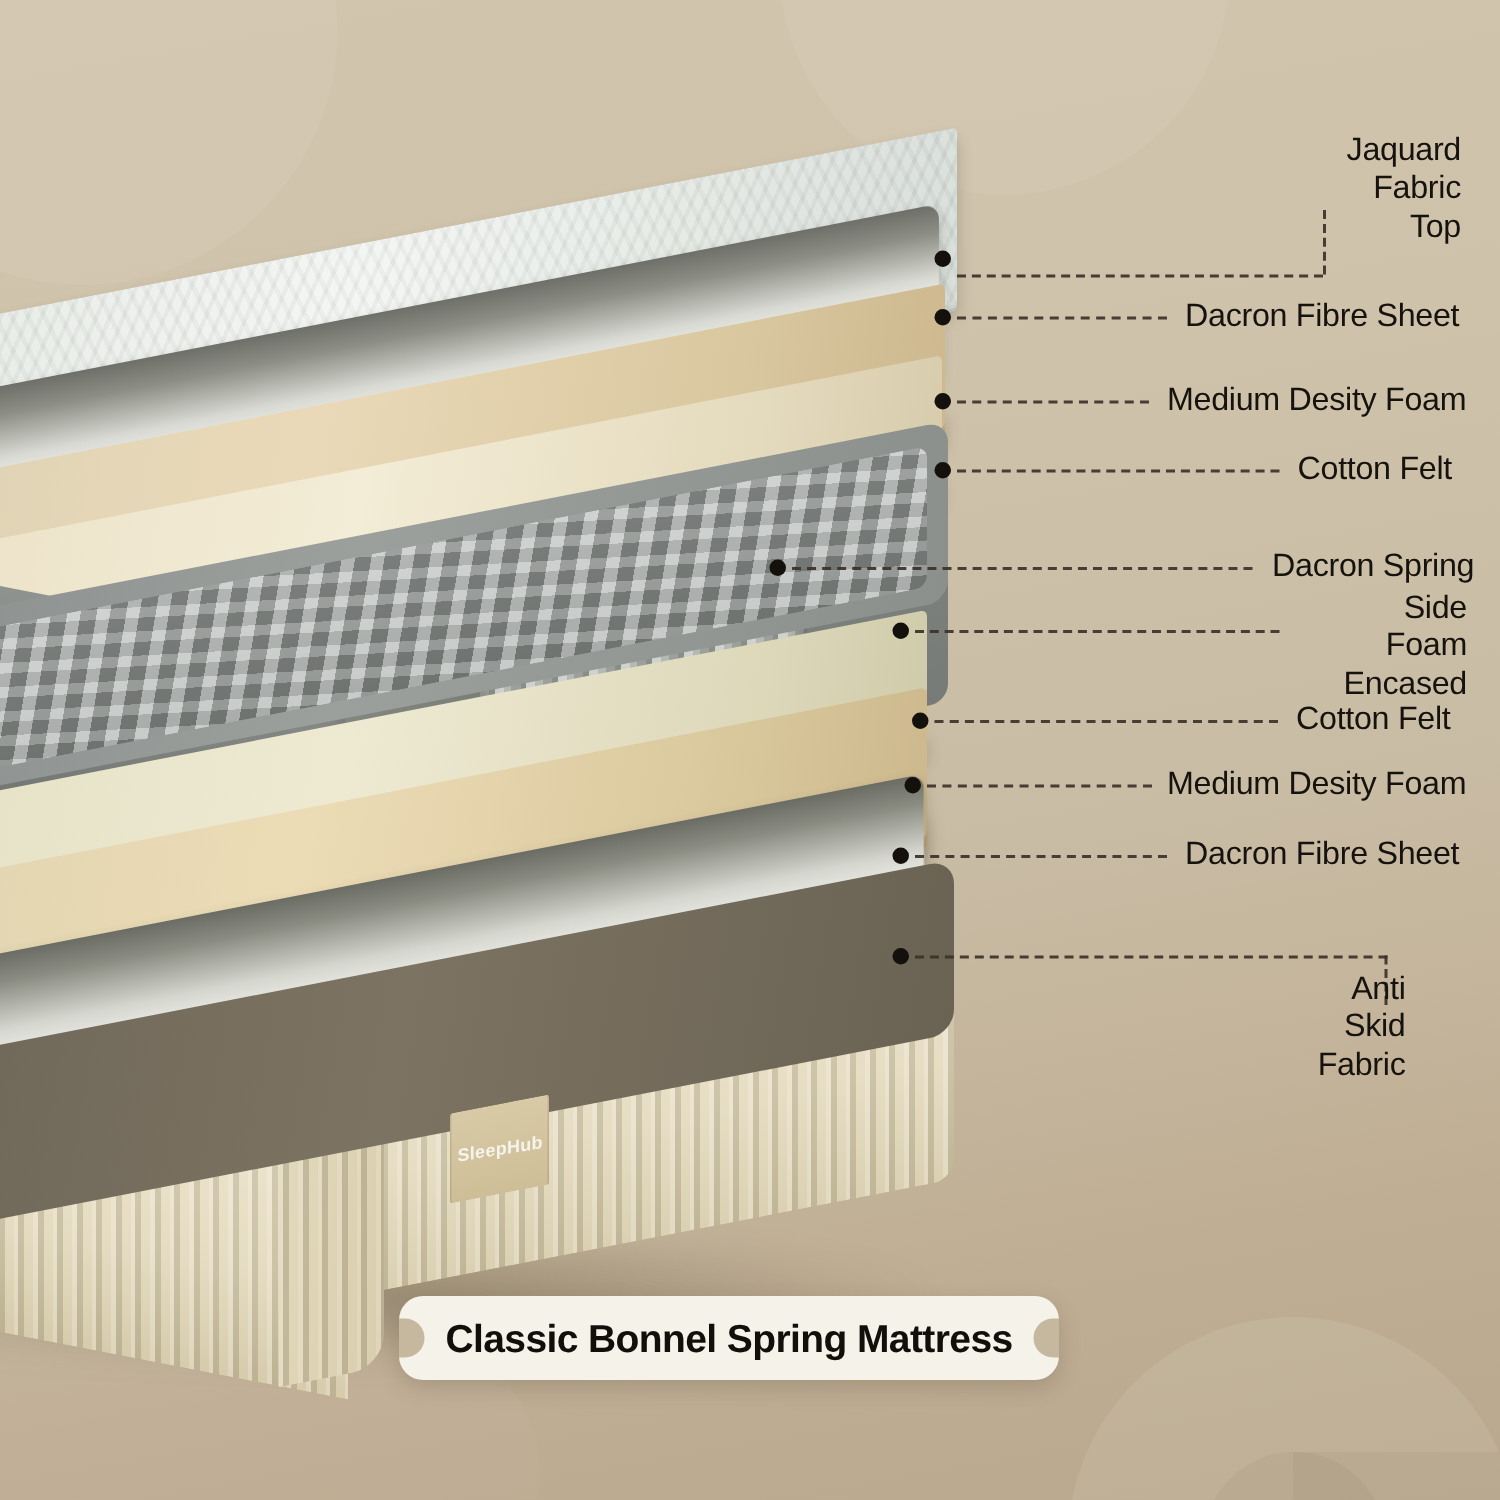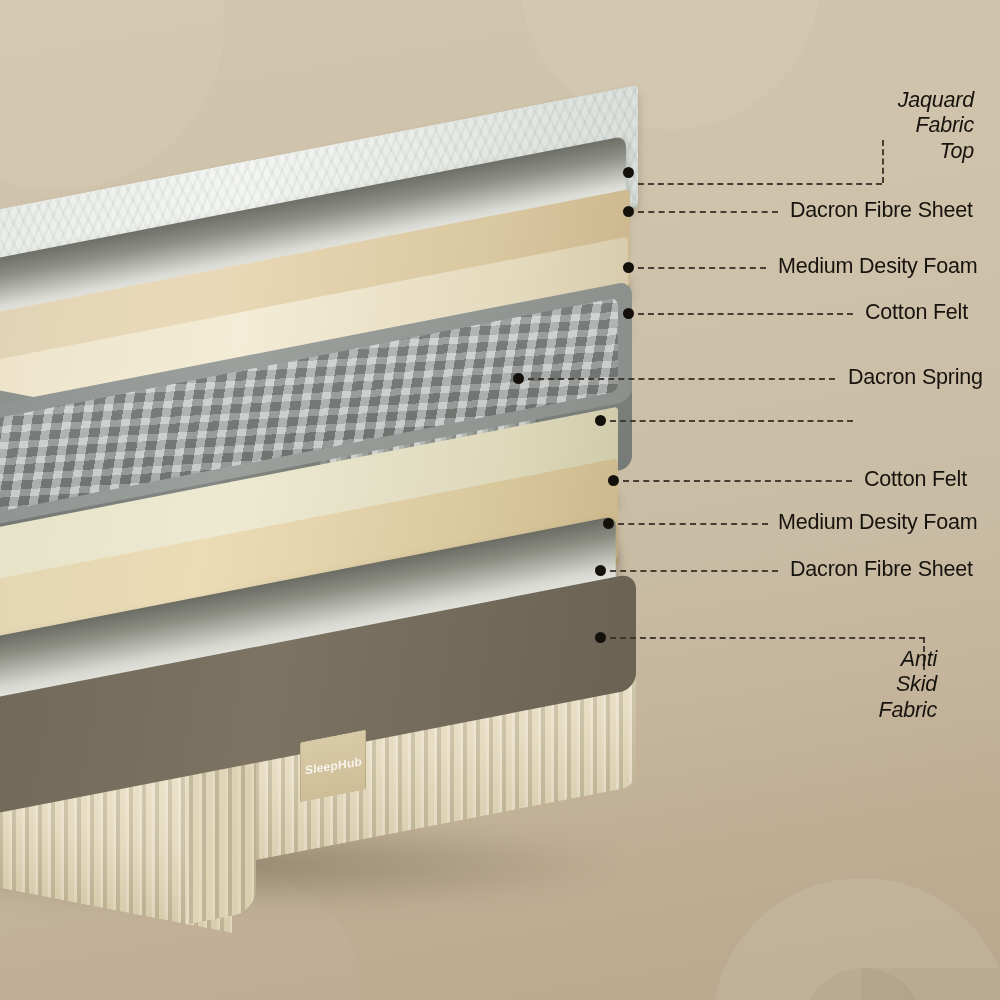"Jaquard Fabric Top" .callout-label.align-right { font-style: italic -> none }
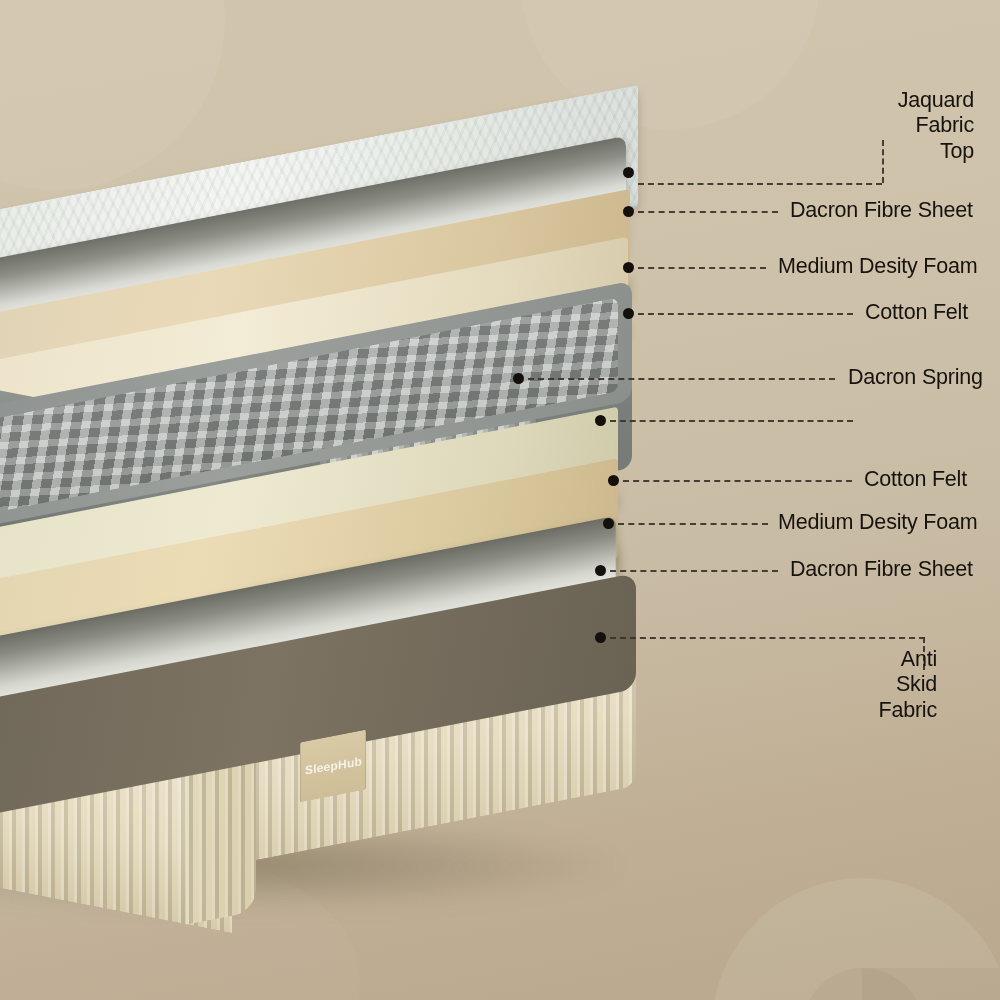"Side Foam" div.callout-label { html: none -> <div>Side Foam Encased</div> }
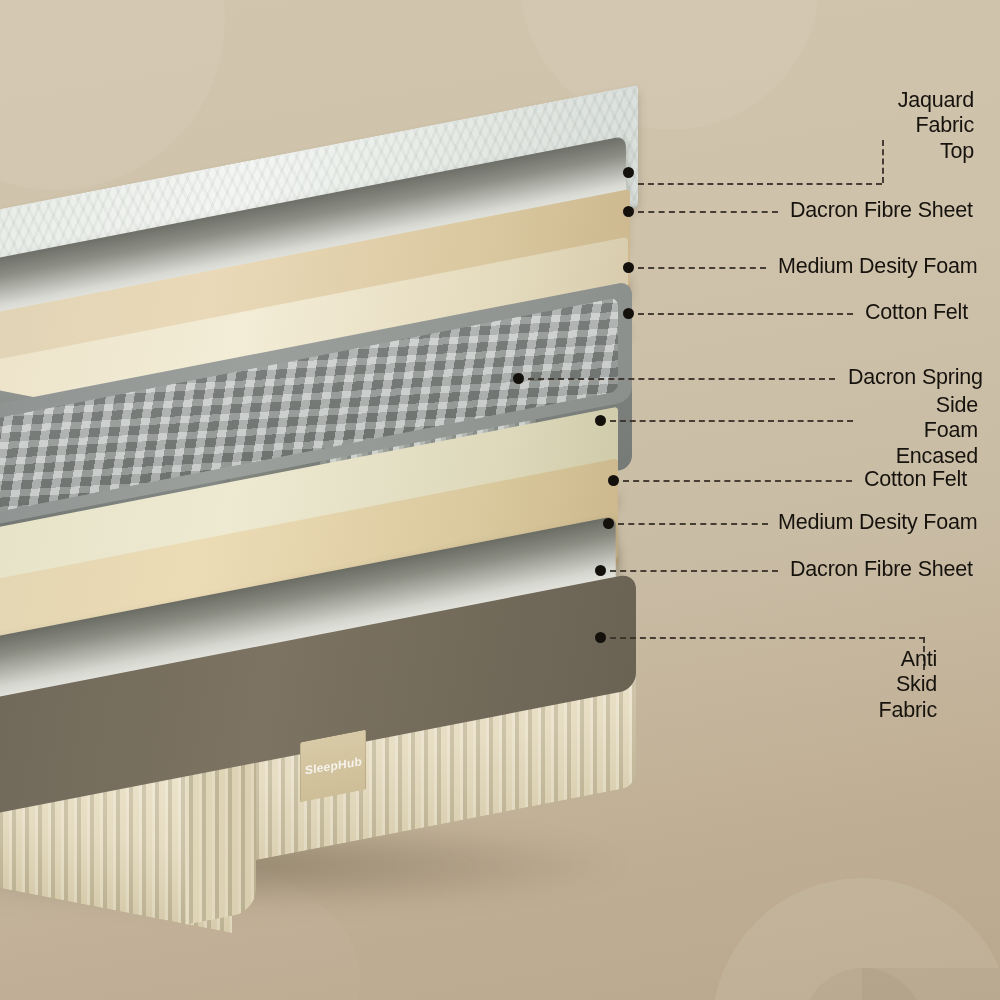"Classic Bonnel Spring Mattress" div { html: none -> <div> <span>Classic Bonnel Spring Mattress</span> </div> }
